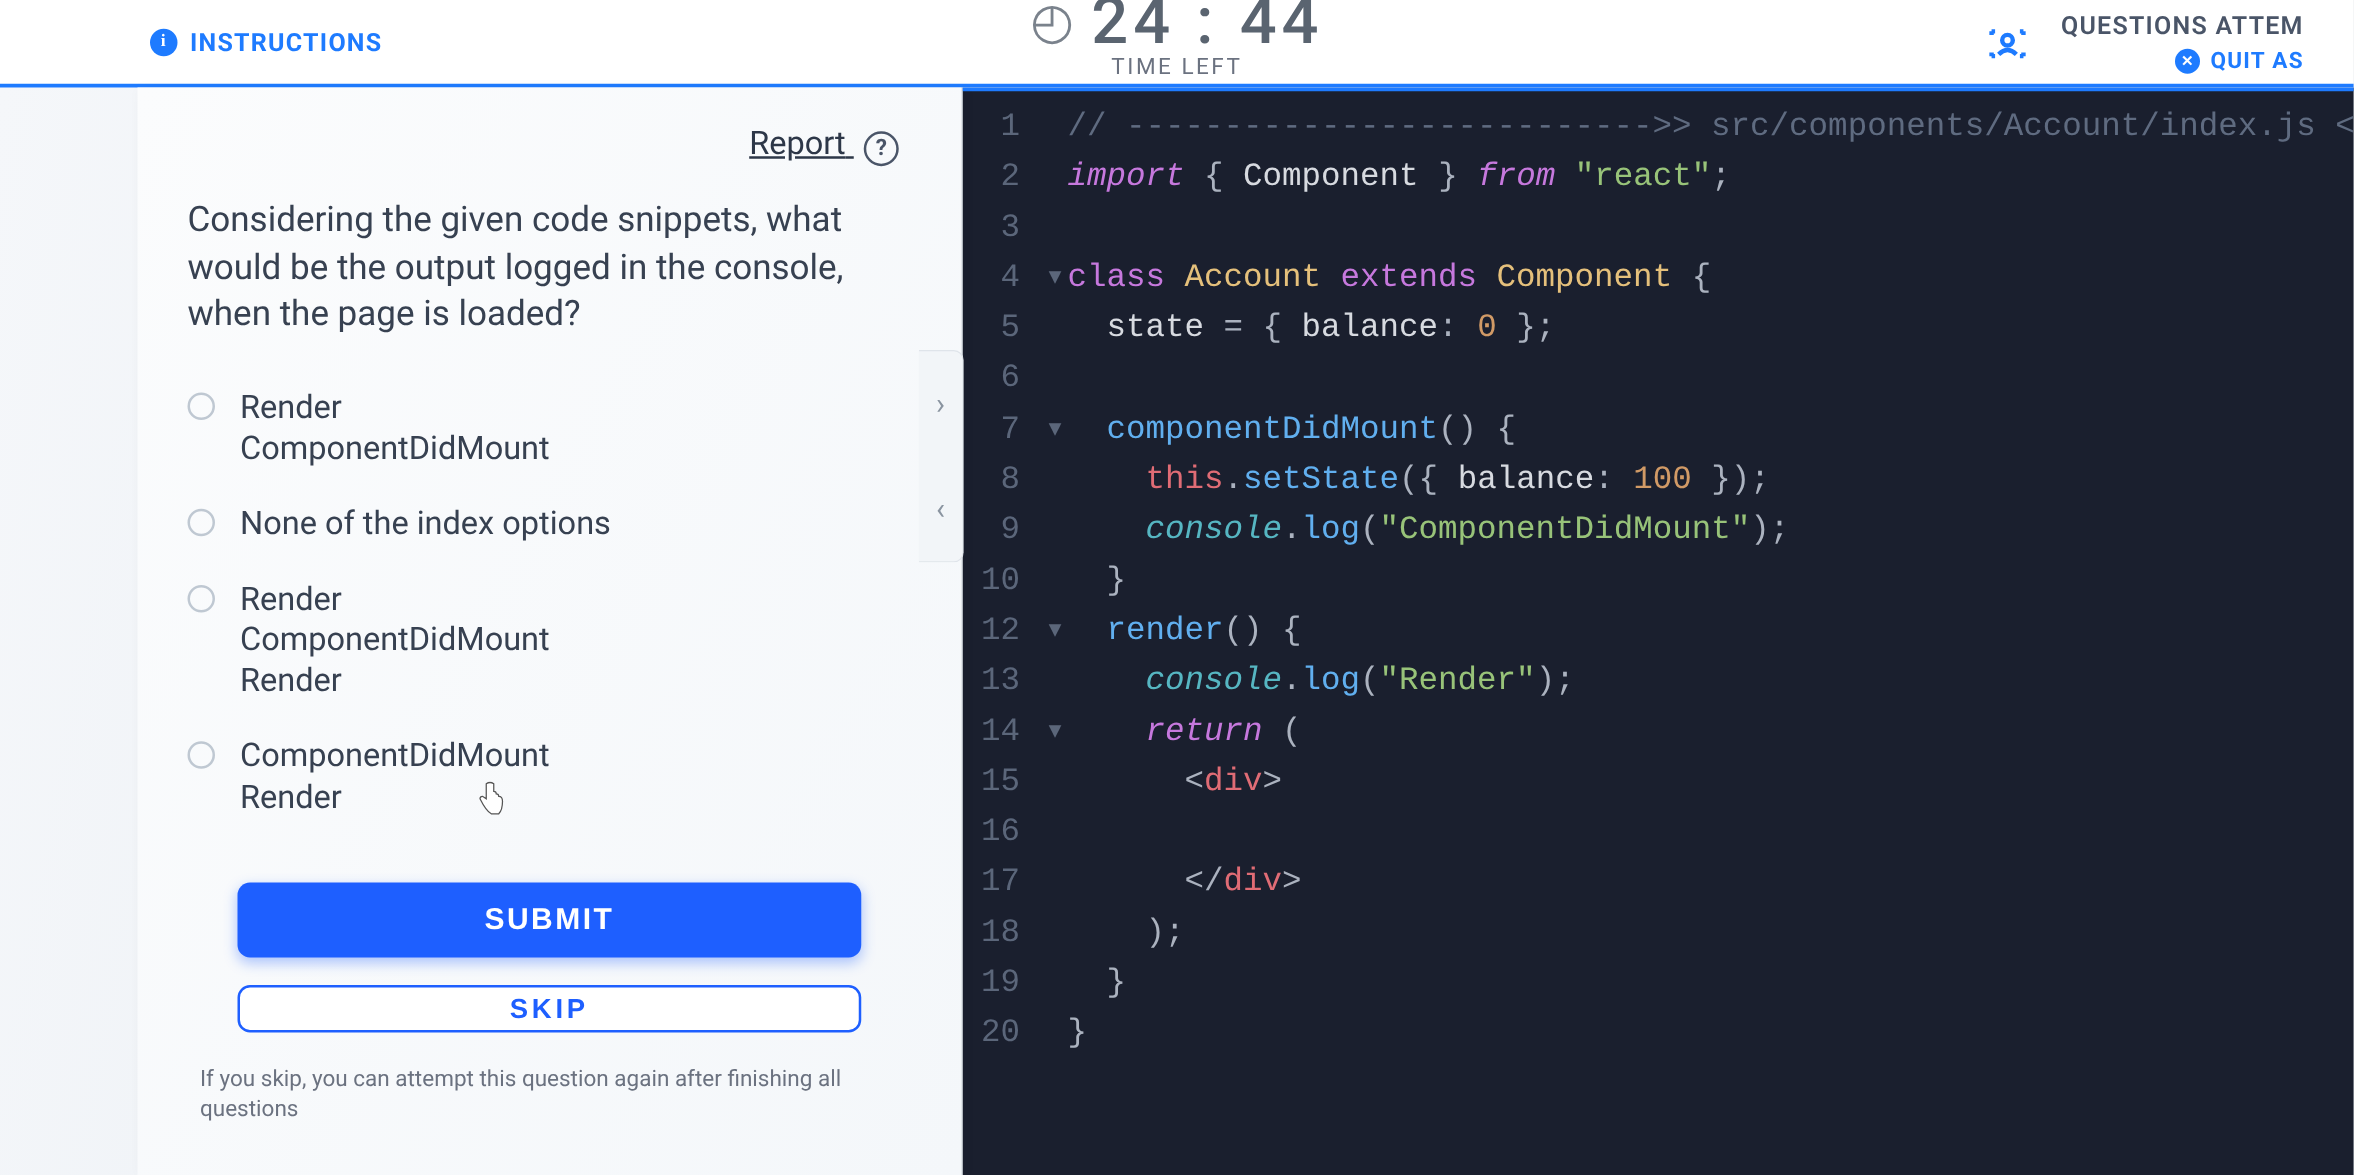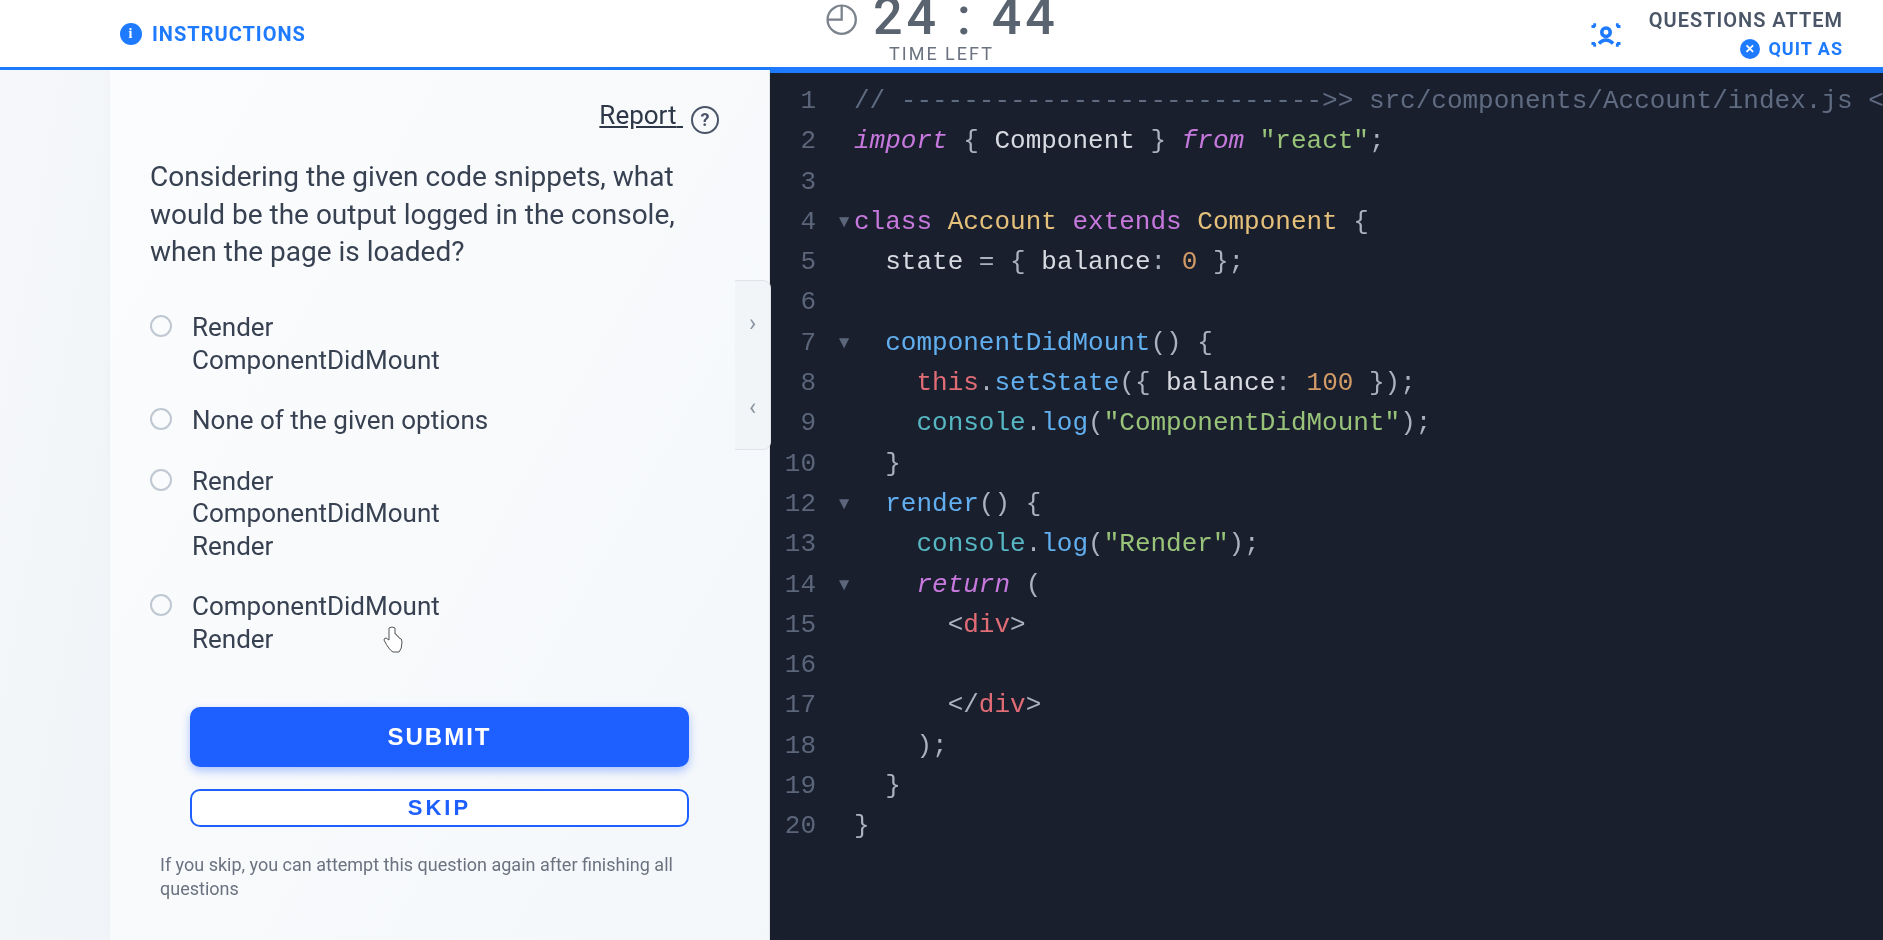"None of the given options" span.option-text { text: given -> index }
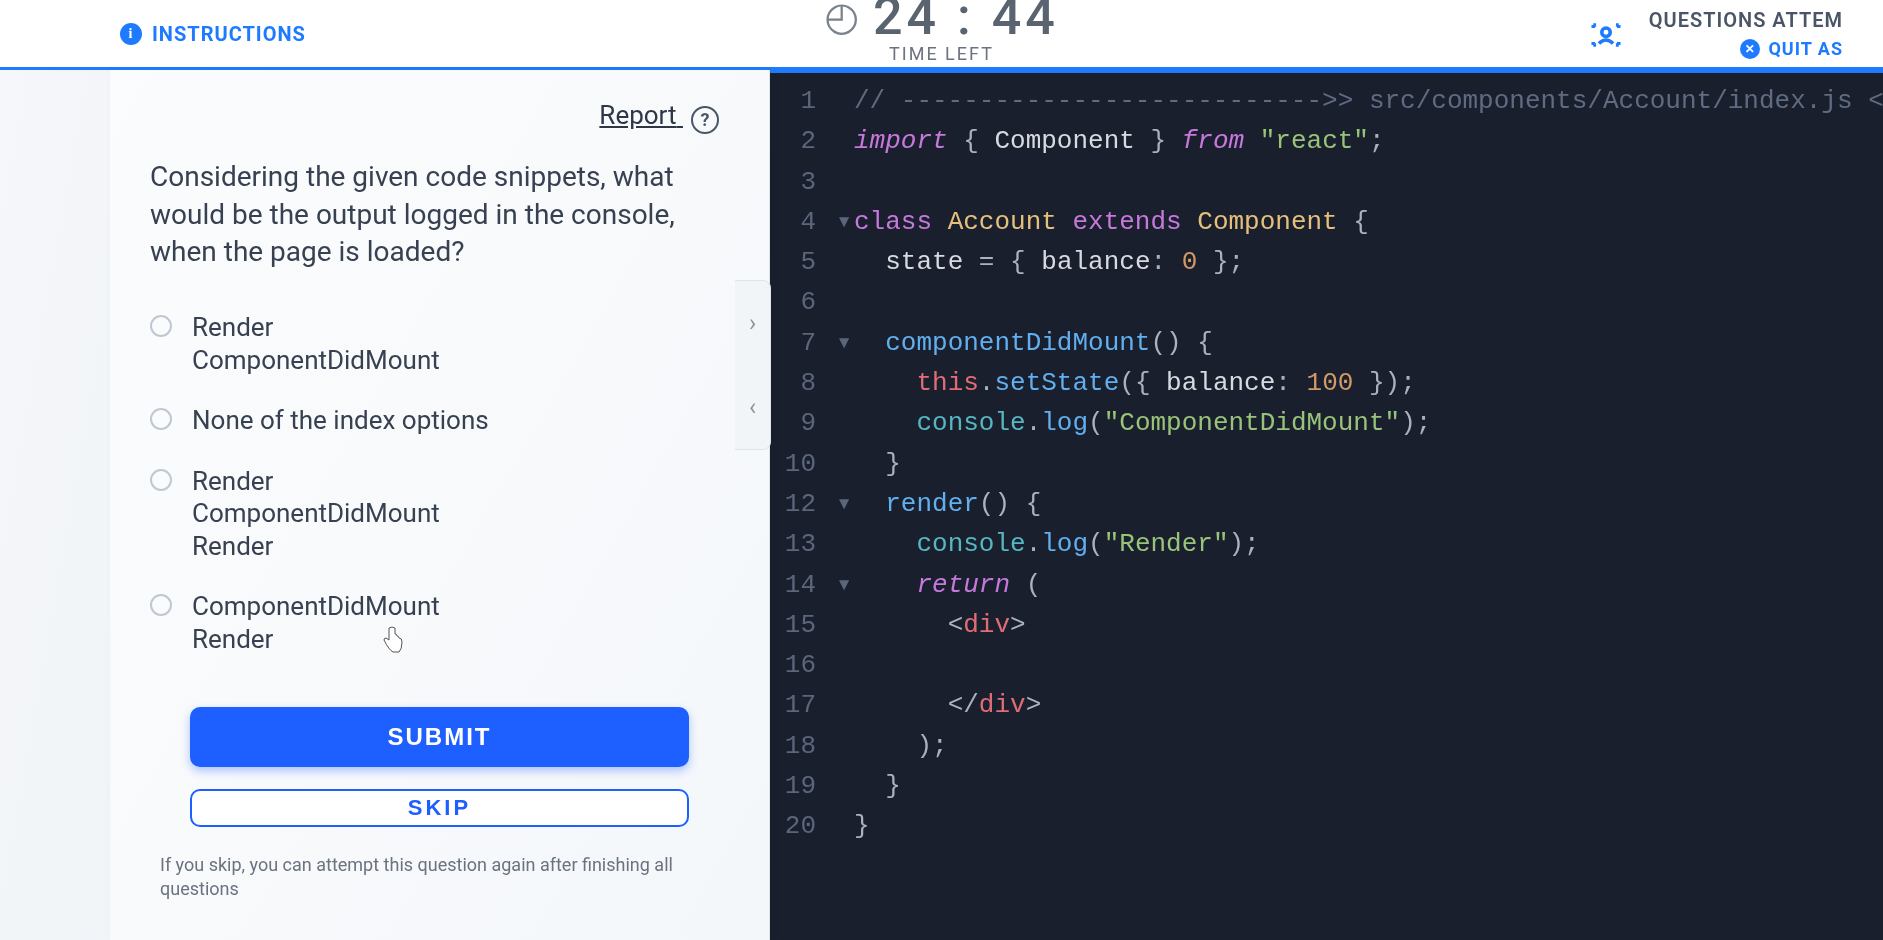"console" .c-console { font-style: none -> italic }
